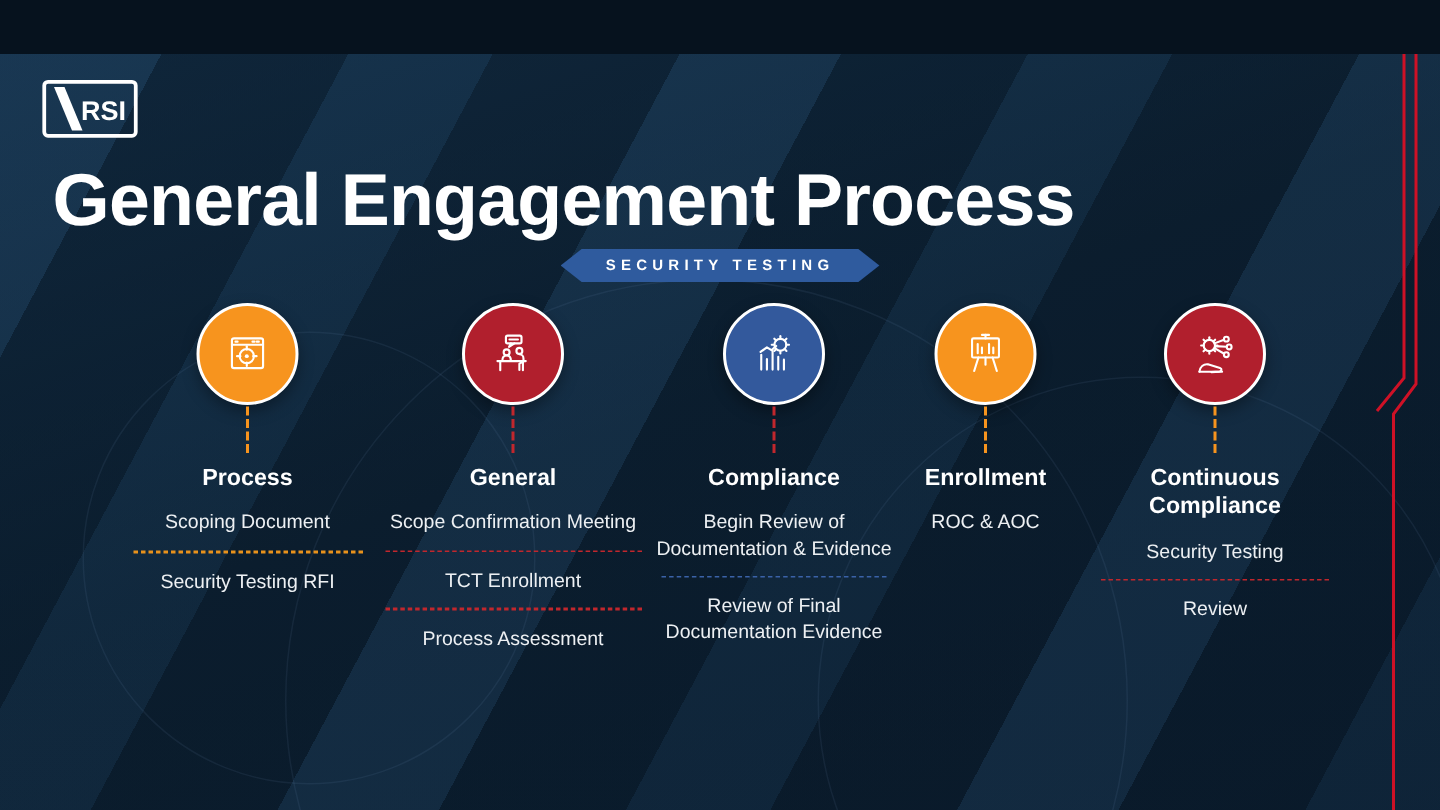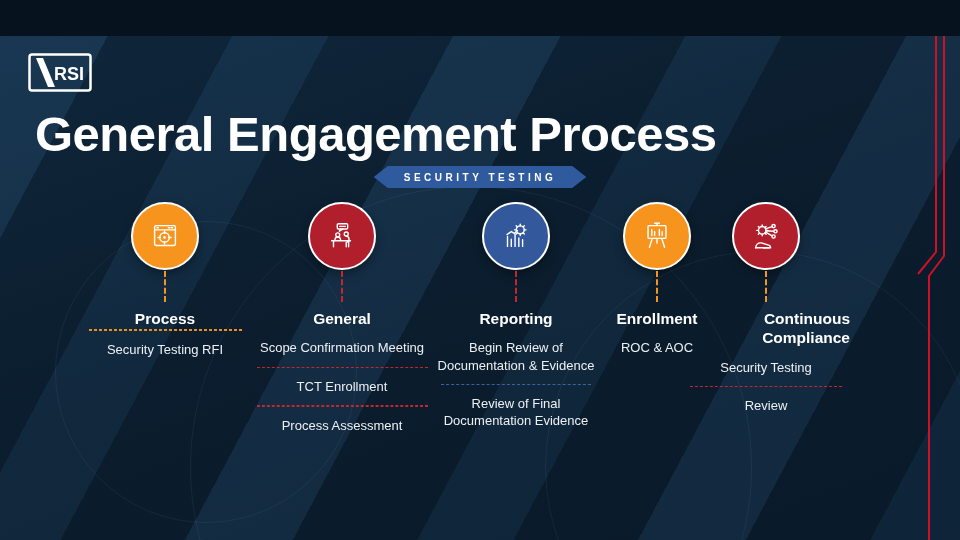"Reporting" div.col-title { text: Reporting -> Compliance }
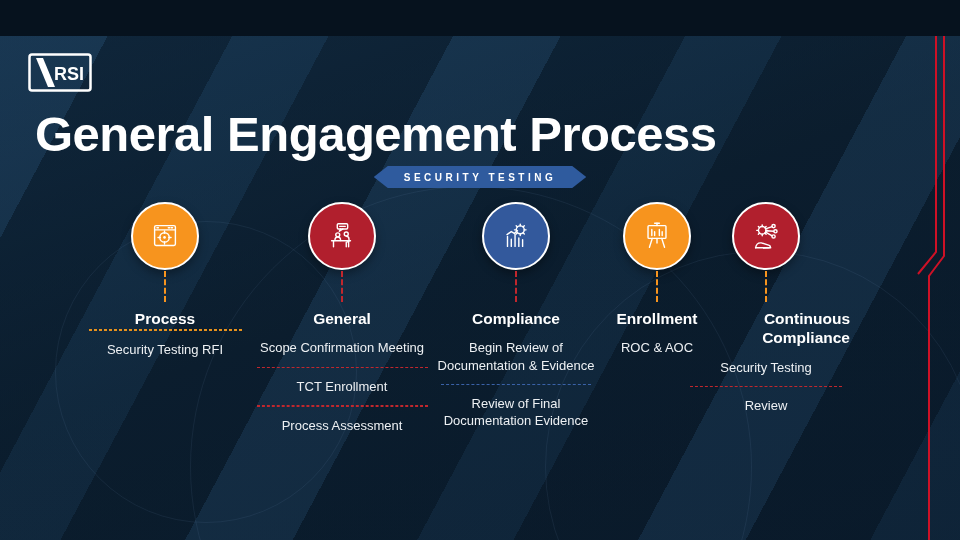"Continuous Compliance" .col-4 { left: 682px -> 726px; text-align: right -> none }
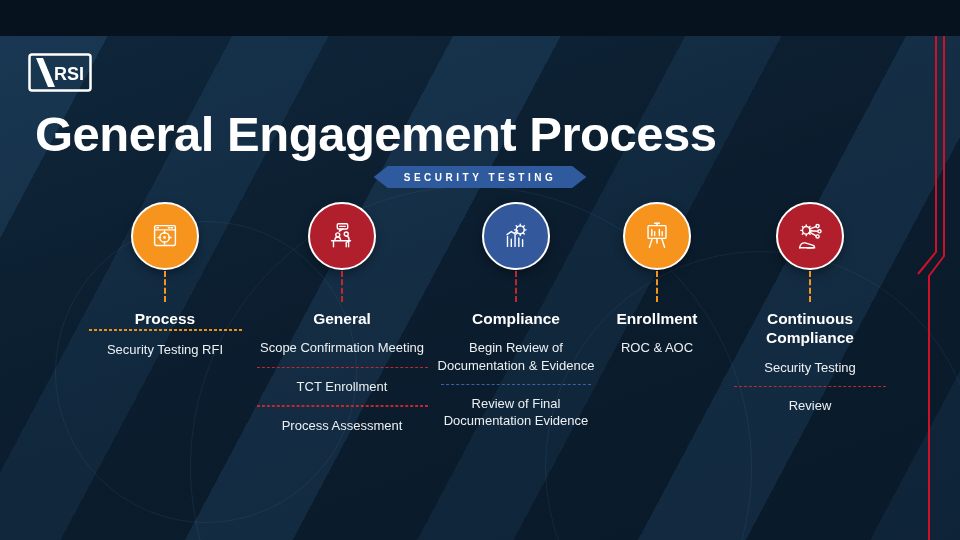"Scoping Document" div.item { html: none -> <div>Scoping Document</div> }
